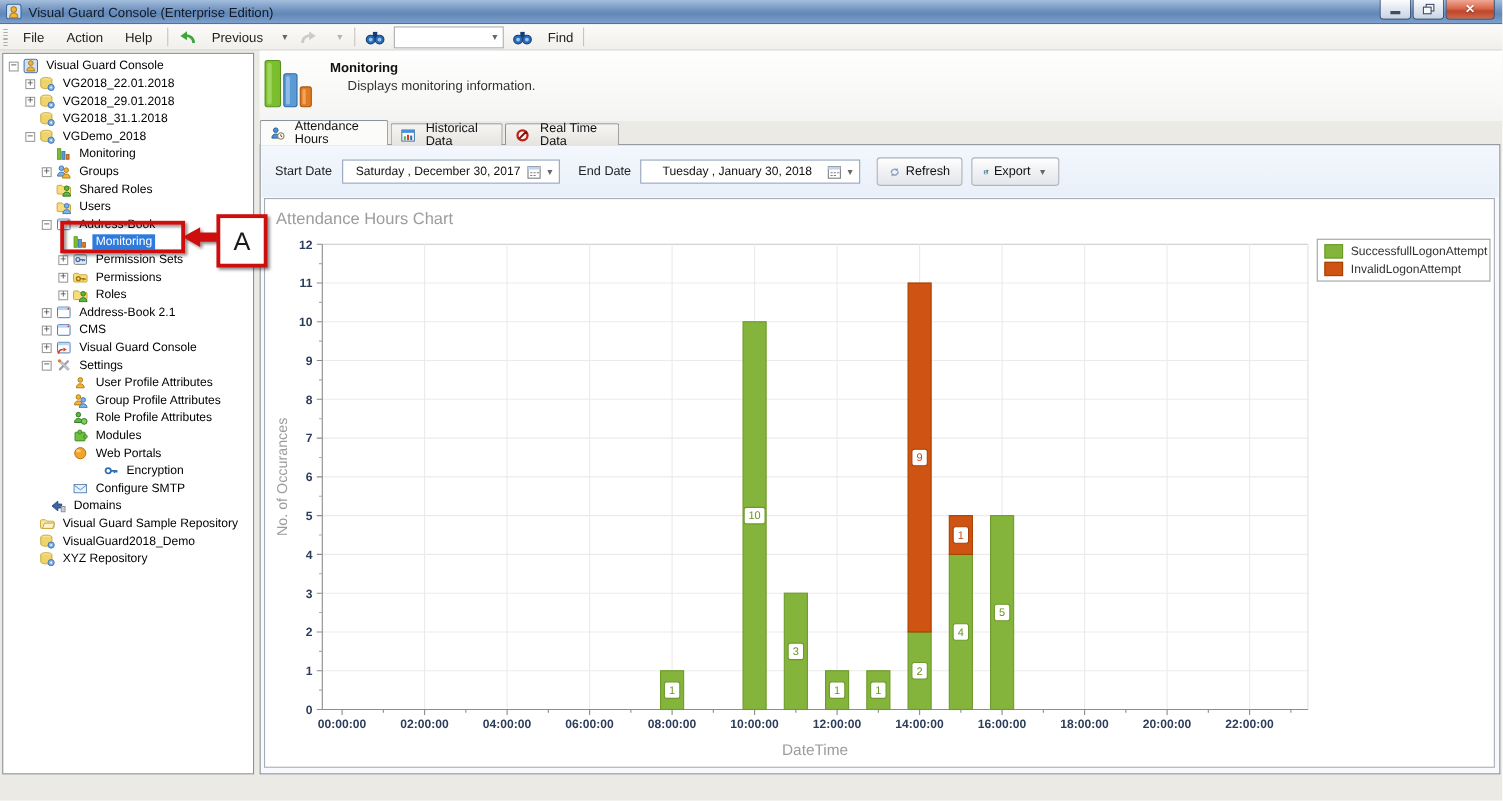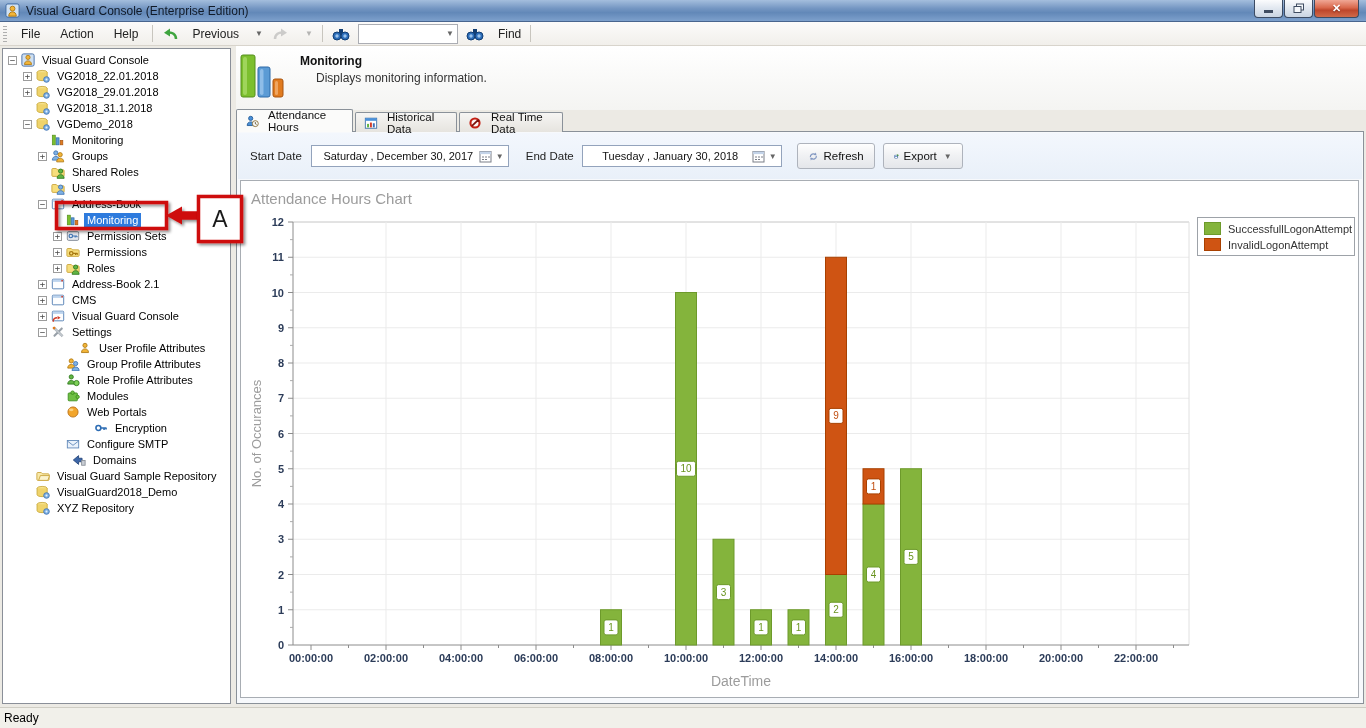"User Profile Attributes" div.tree-row { margin-left: 12px -> none }
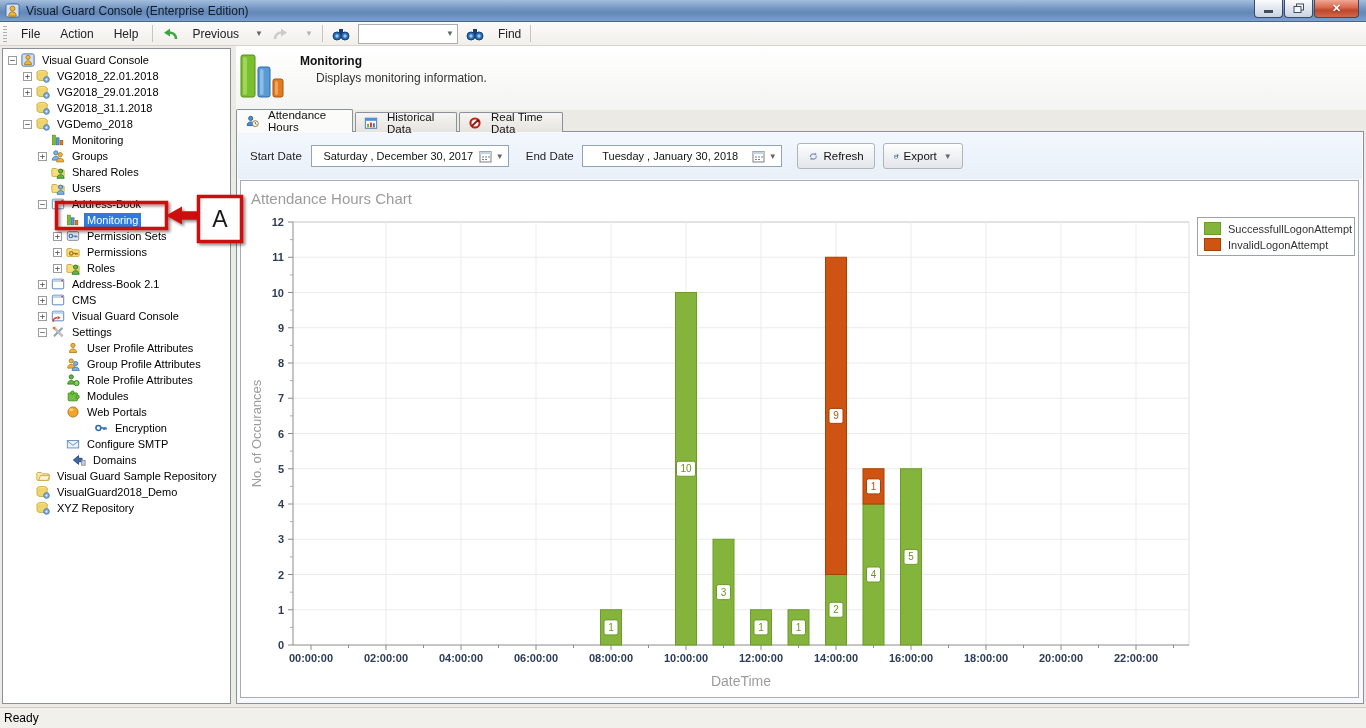"Domains" div.tree-row { padding-left: 56px -> 30px }
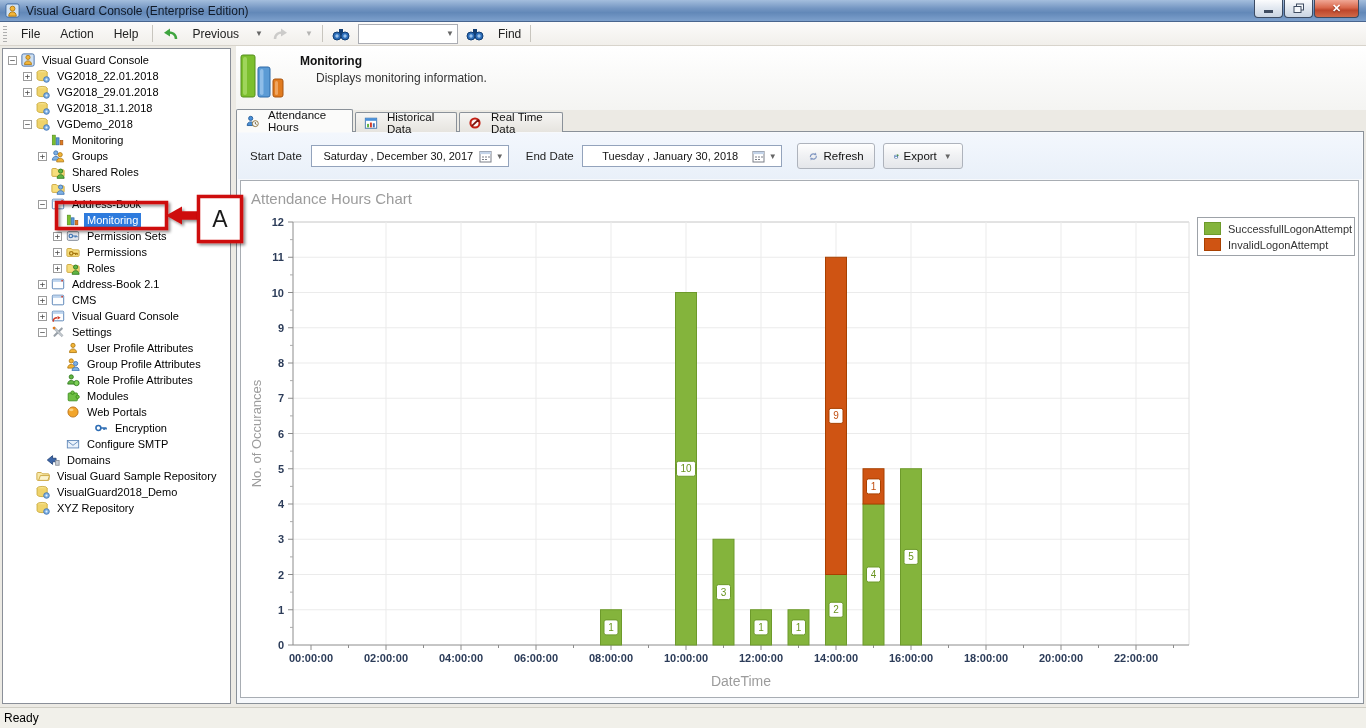"Ready" div { html: <div> <span>Ready</span> </div> -> none }
